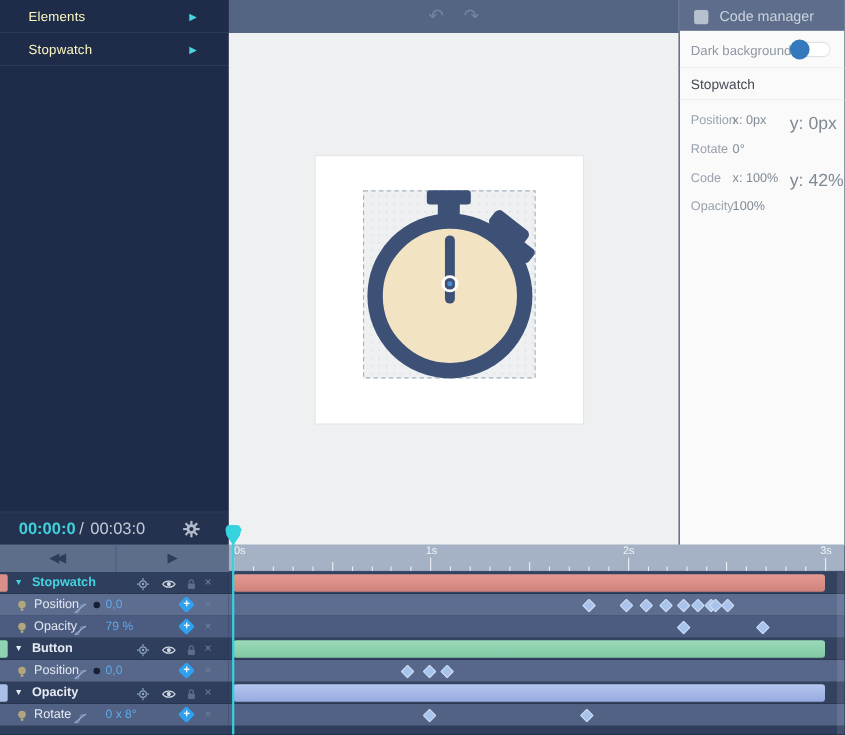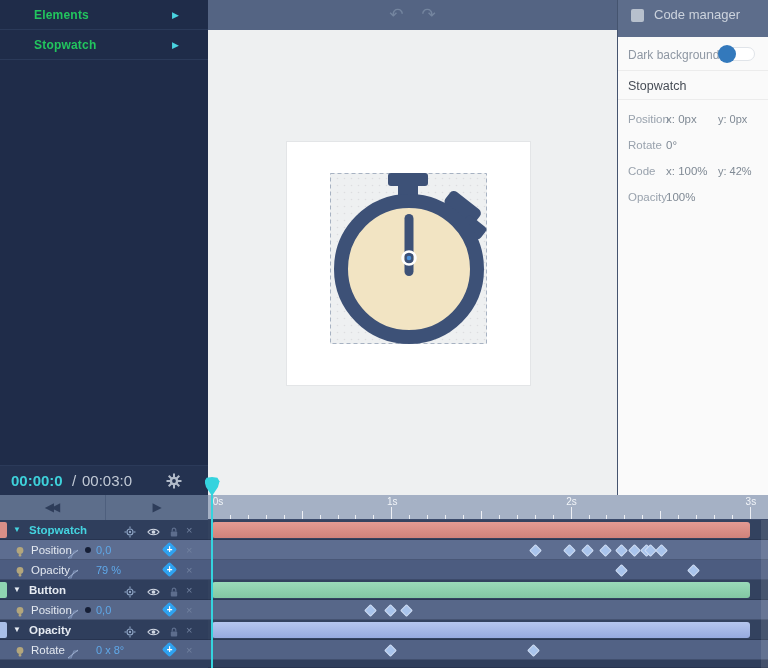"Elements" .side-label { color: #22c55e -> #fef9c3; font-weight: bold -> normal; left: 34px -> 26px }
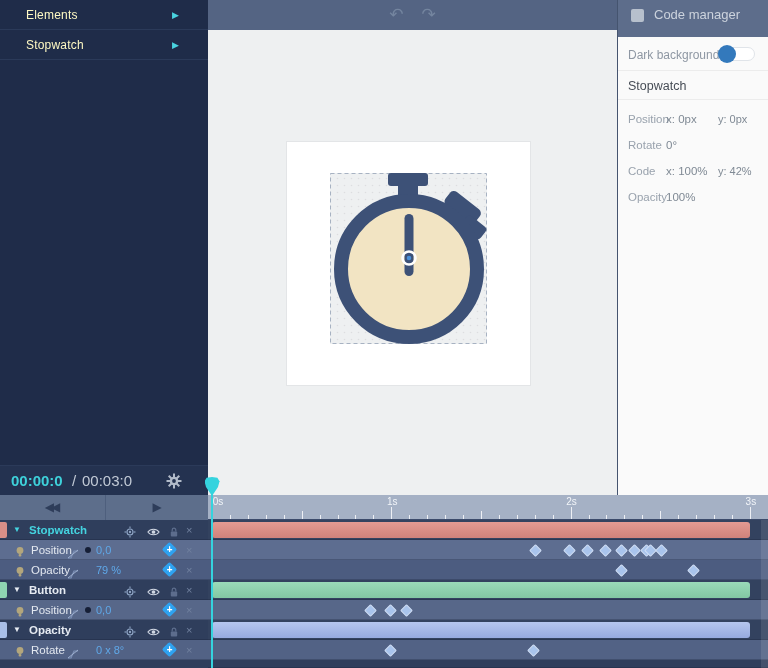"Code manager" .rp-header { height: 37px -> 28px }
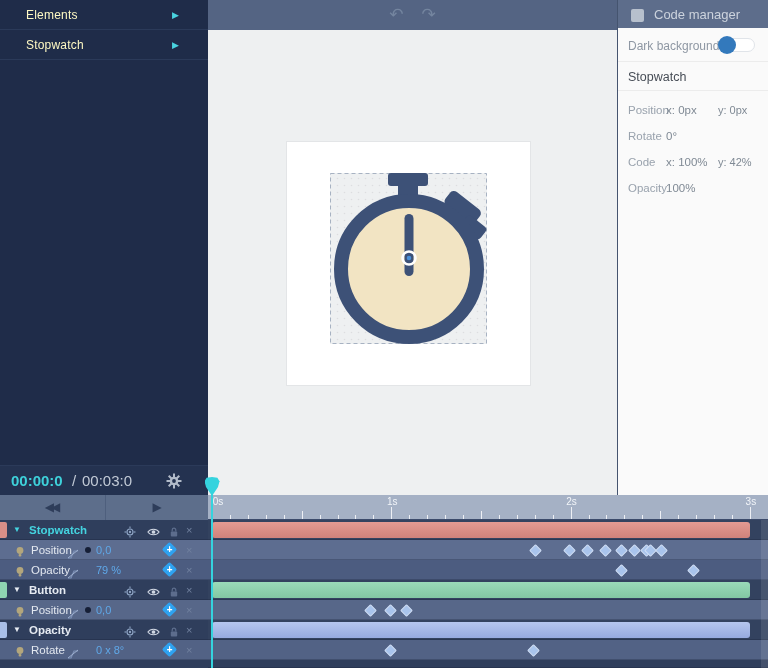"y: 0px" .pv2 { font-size: 11px -> 16px }
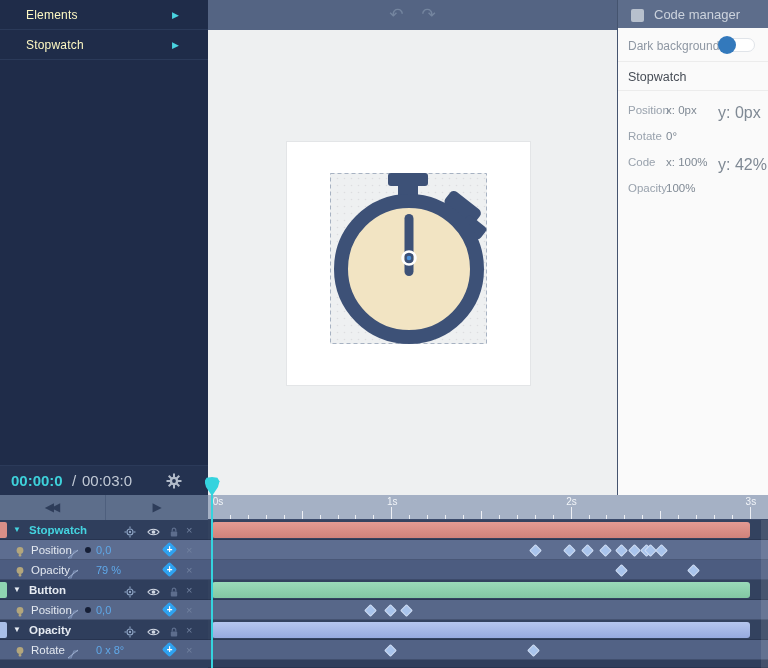"00:00:0" .t-cur { left: 11px -> 17px }
